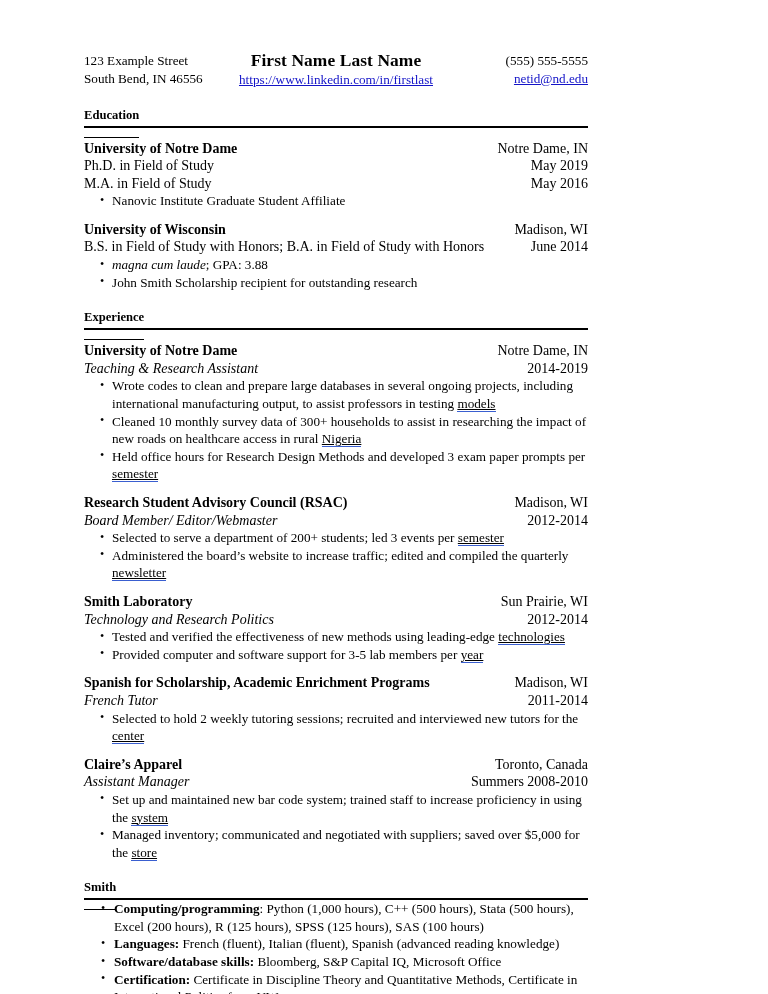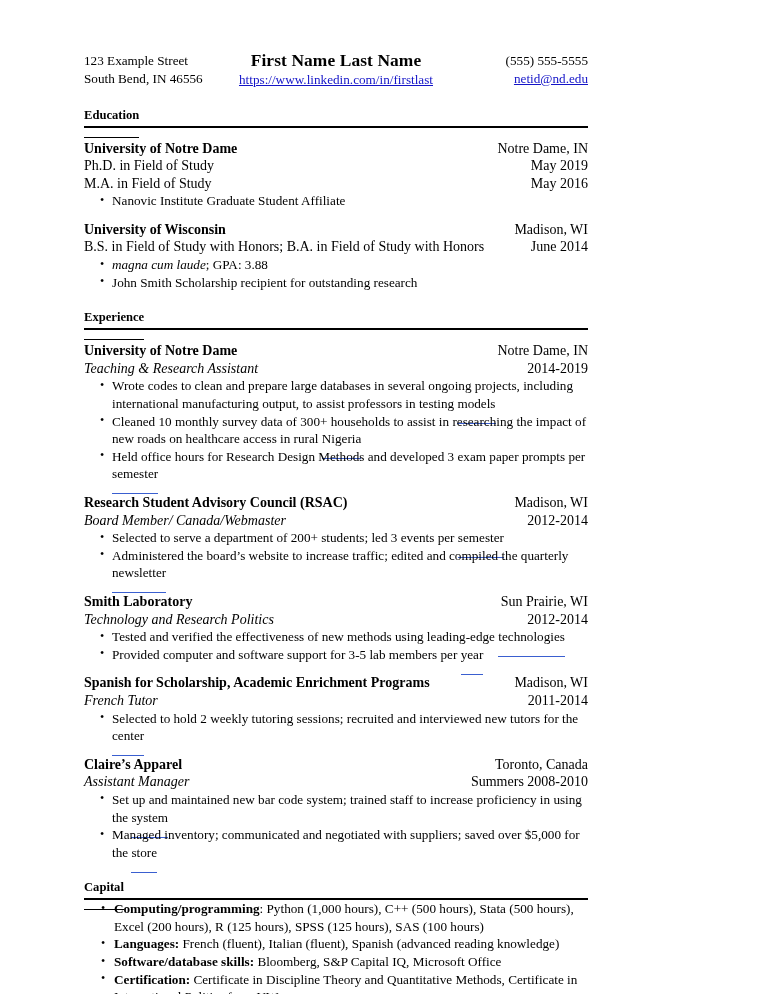"models" .sp { padding-bottom: 12px -> 0px; text-decoration: none -> underline }
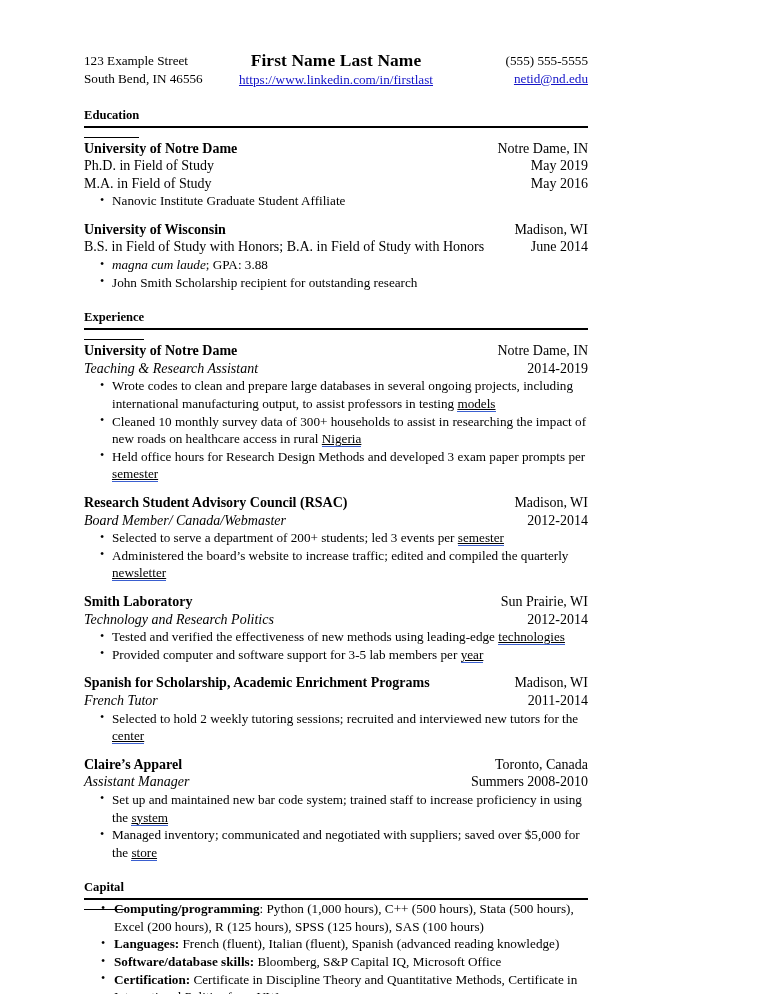"Board Member/ Canada/Webmaster" span.i { text: Canada/Webmaster -> Editor/Webmaster }
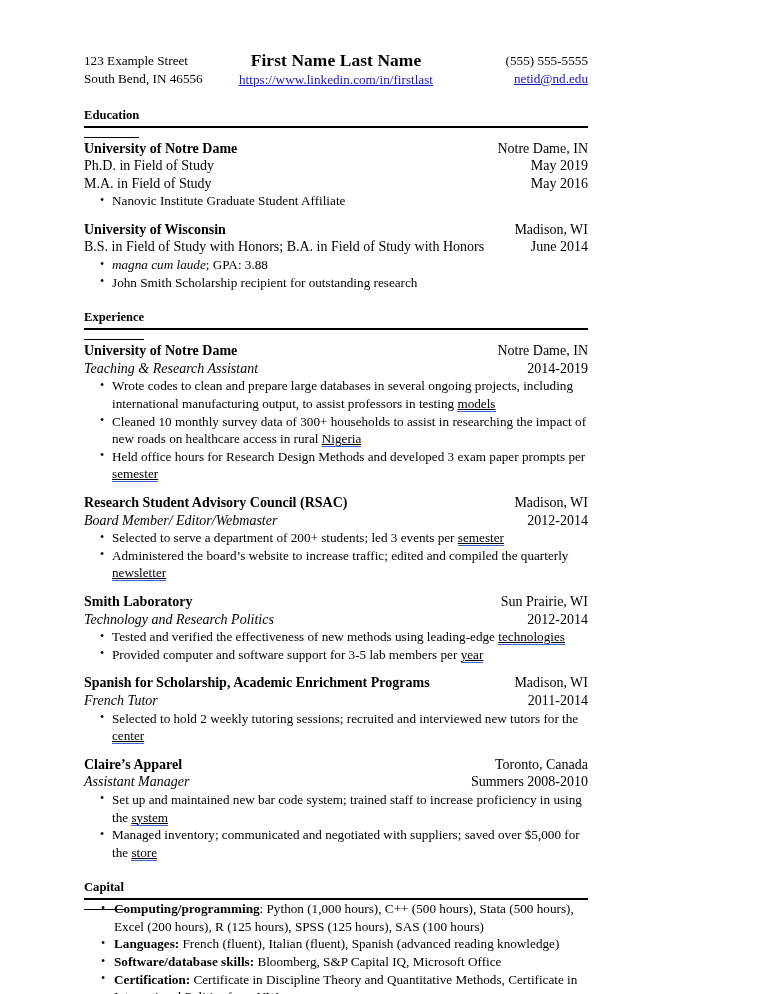"Capital" span.s-label { text: Capital -> Smith }
